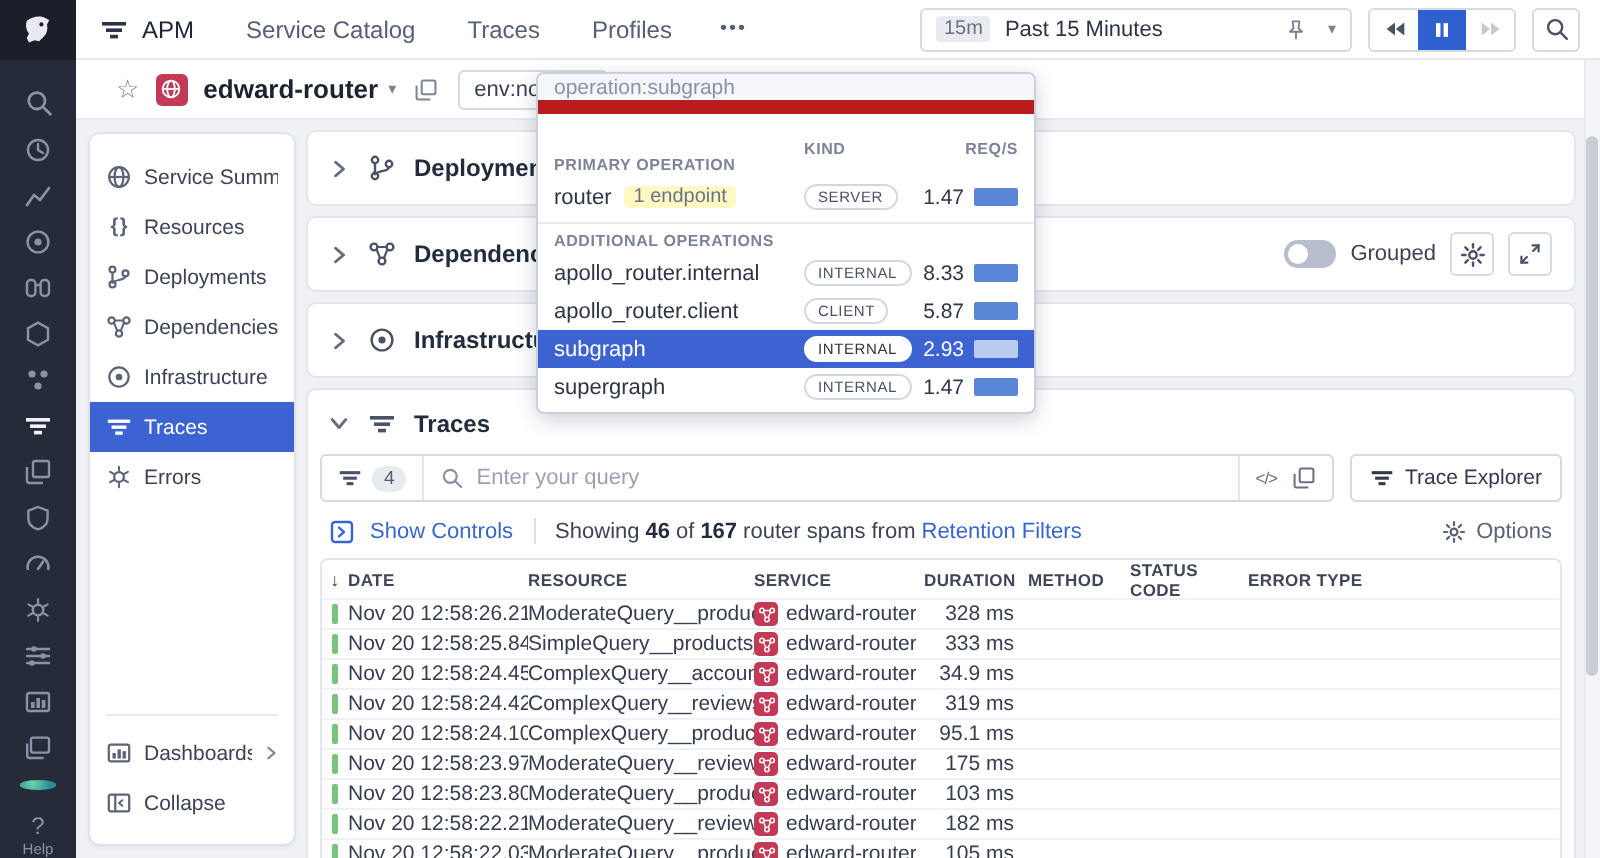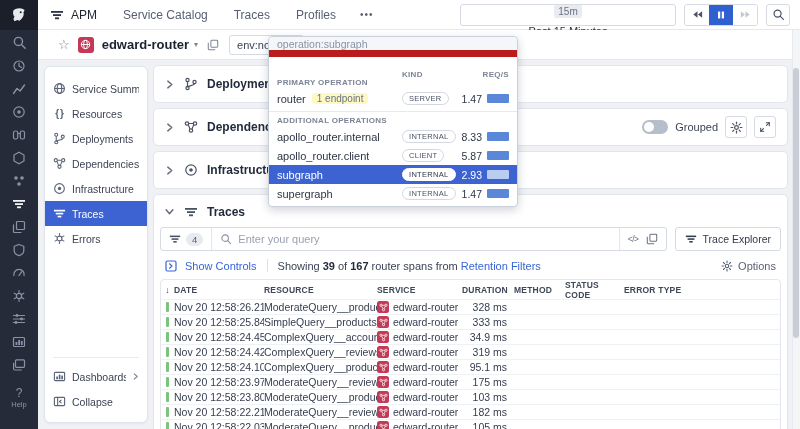"15m" .timebox { flex-direction: column -> none }
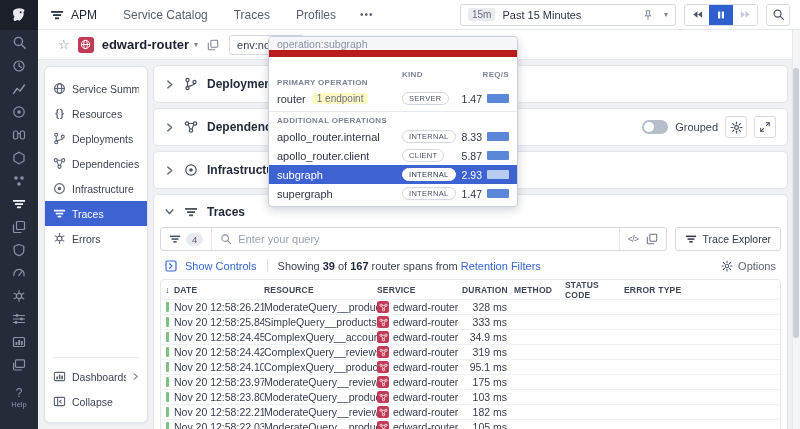"39" b { text: 39 -> 46 }
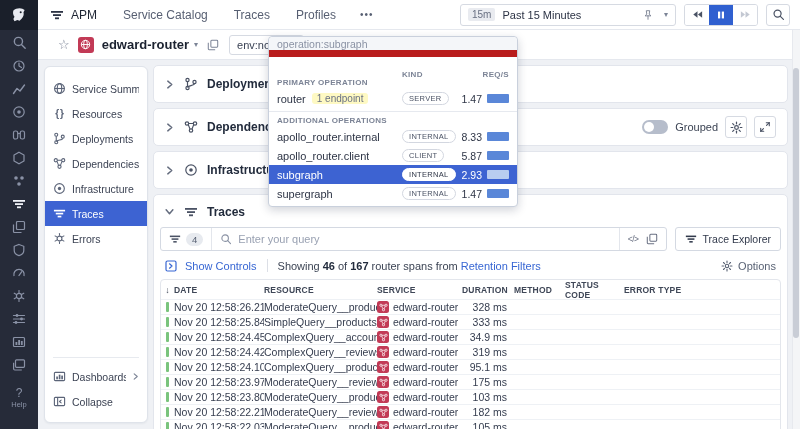"Help" .rail-help { margin-bottom: 20px -> 0 }
